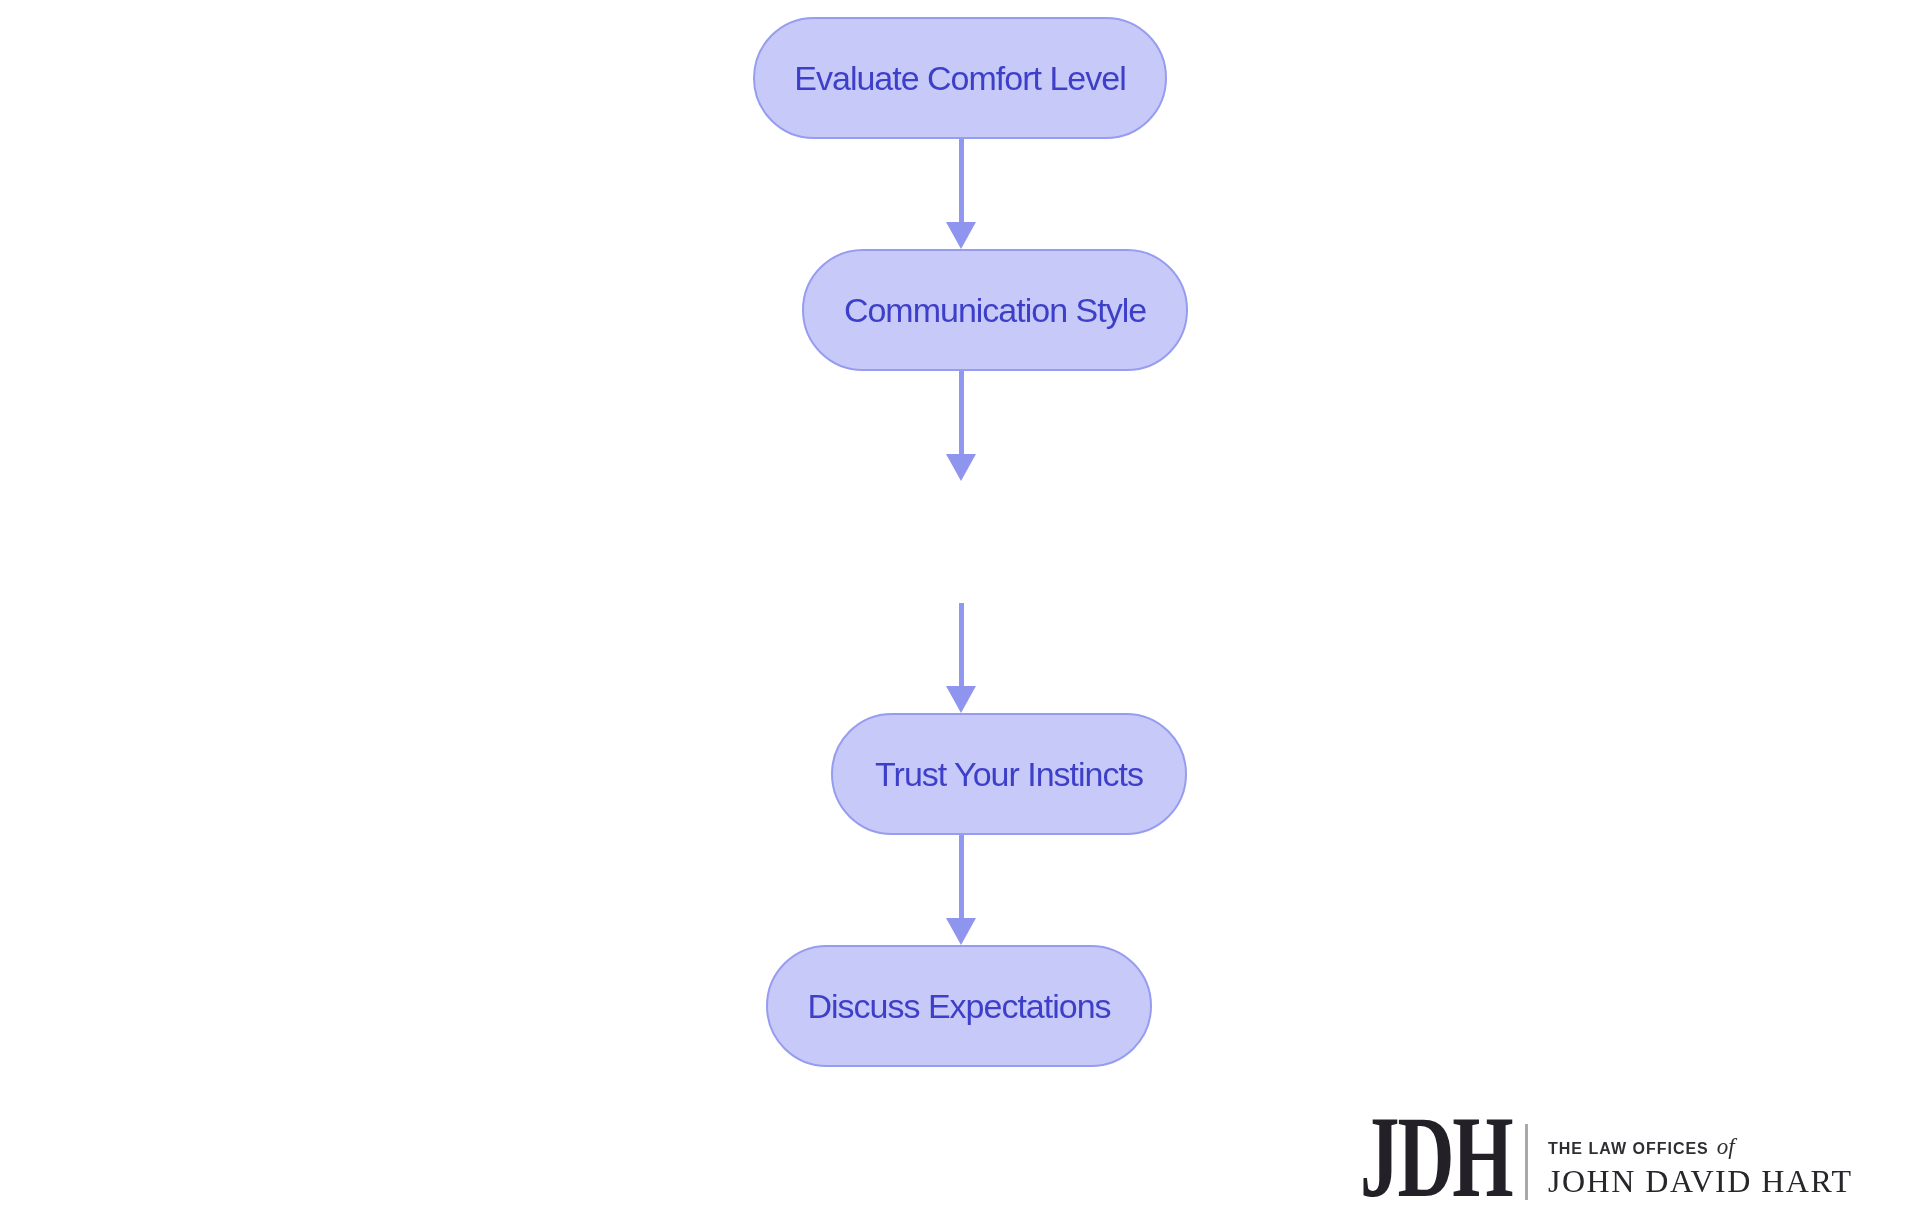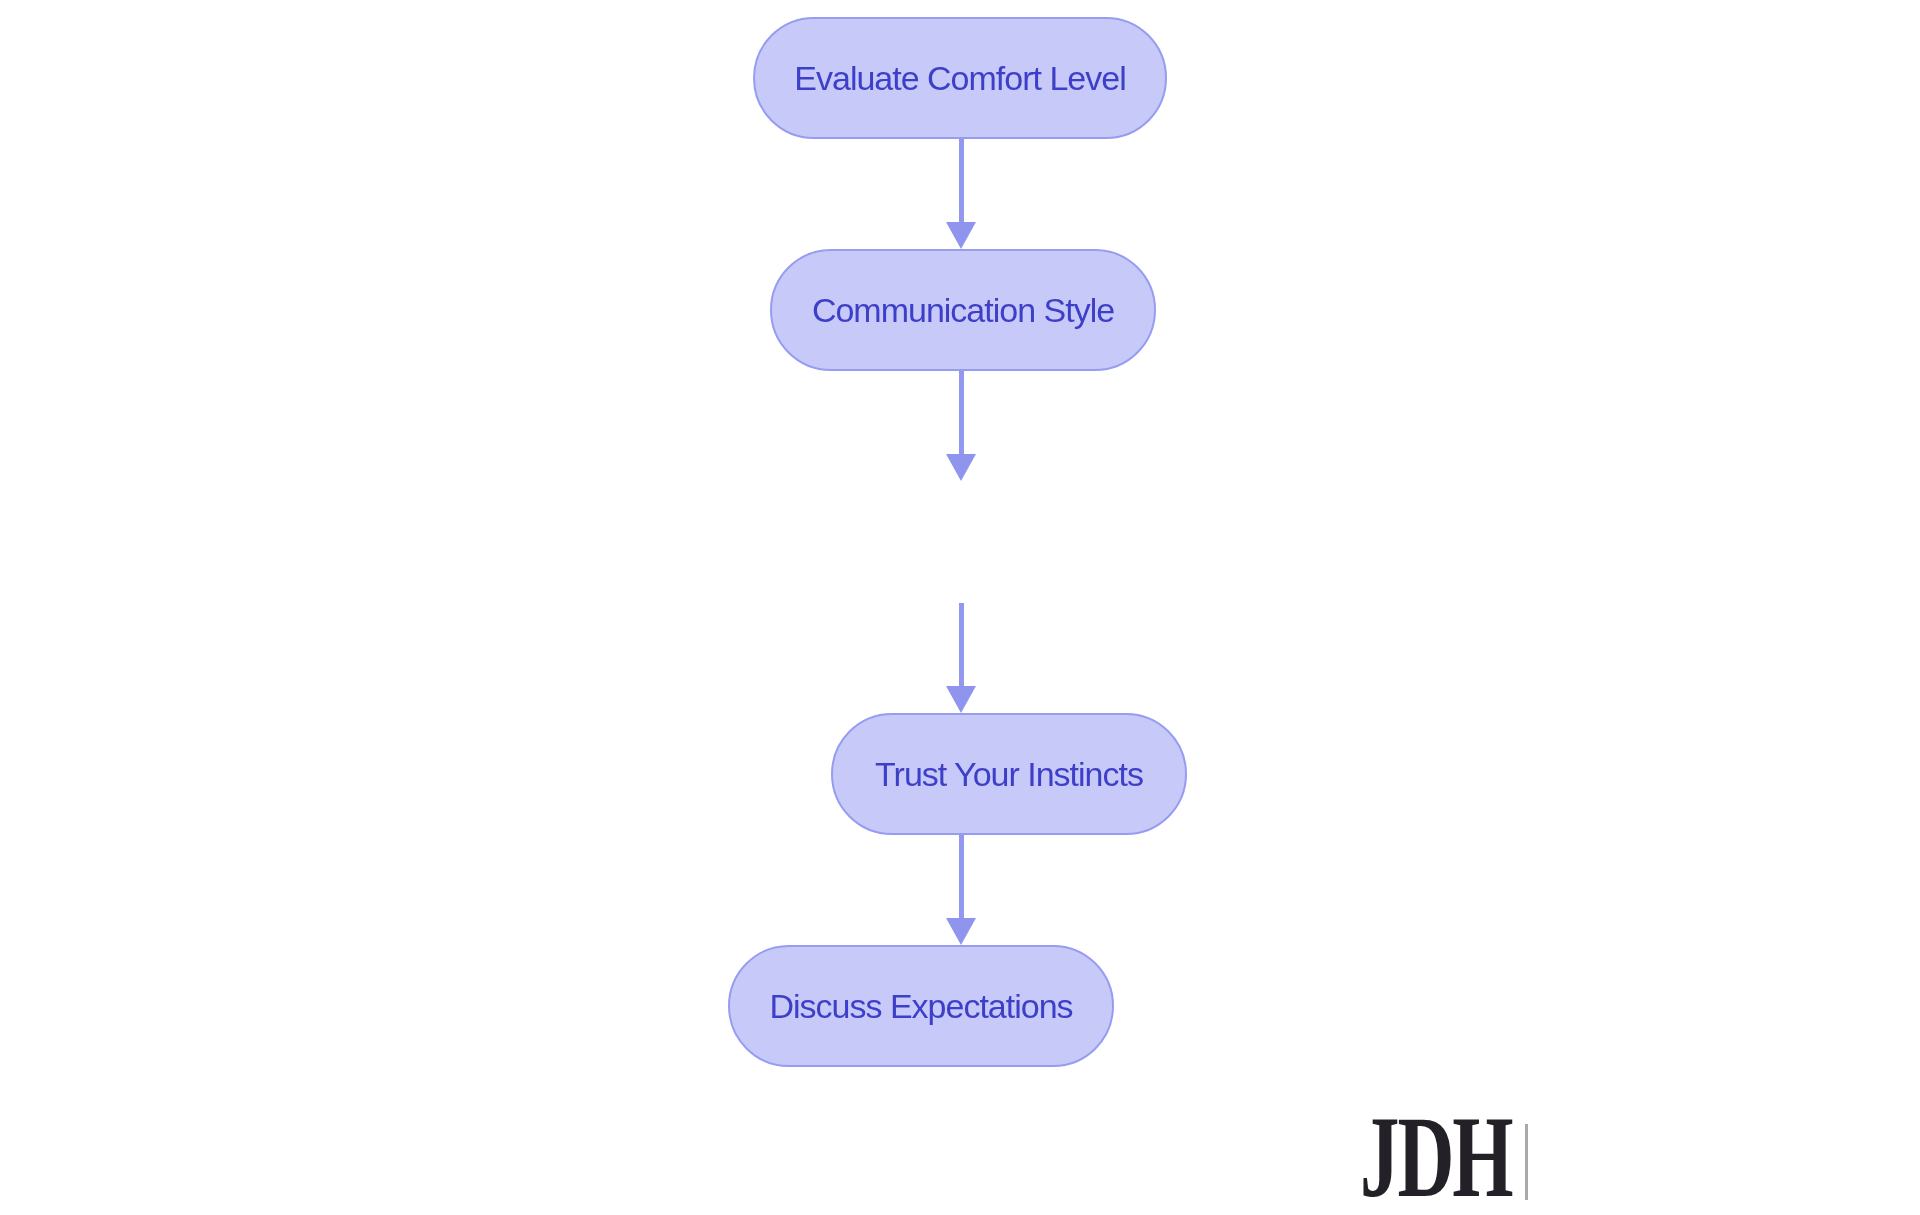"Communication Style" .node-2 { left: 770px -> 802px }
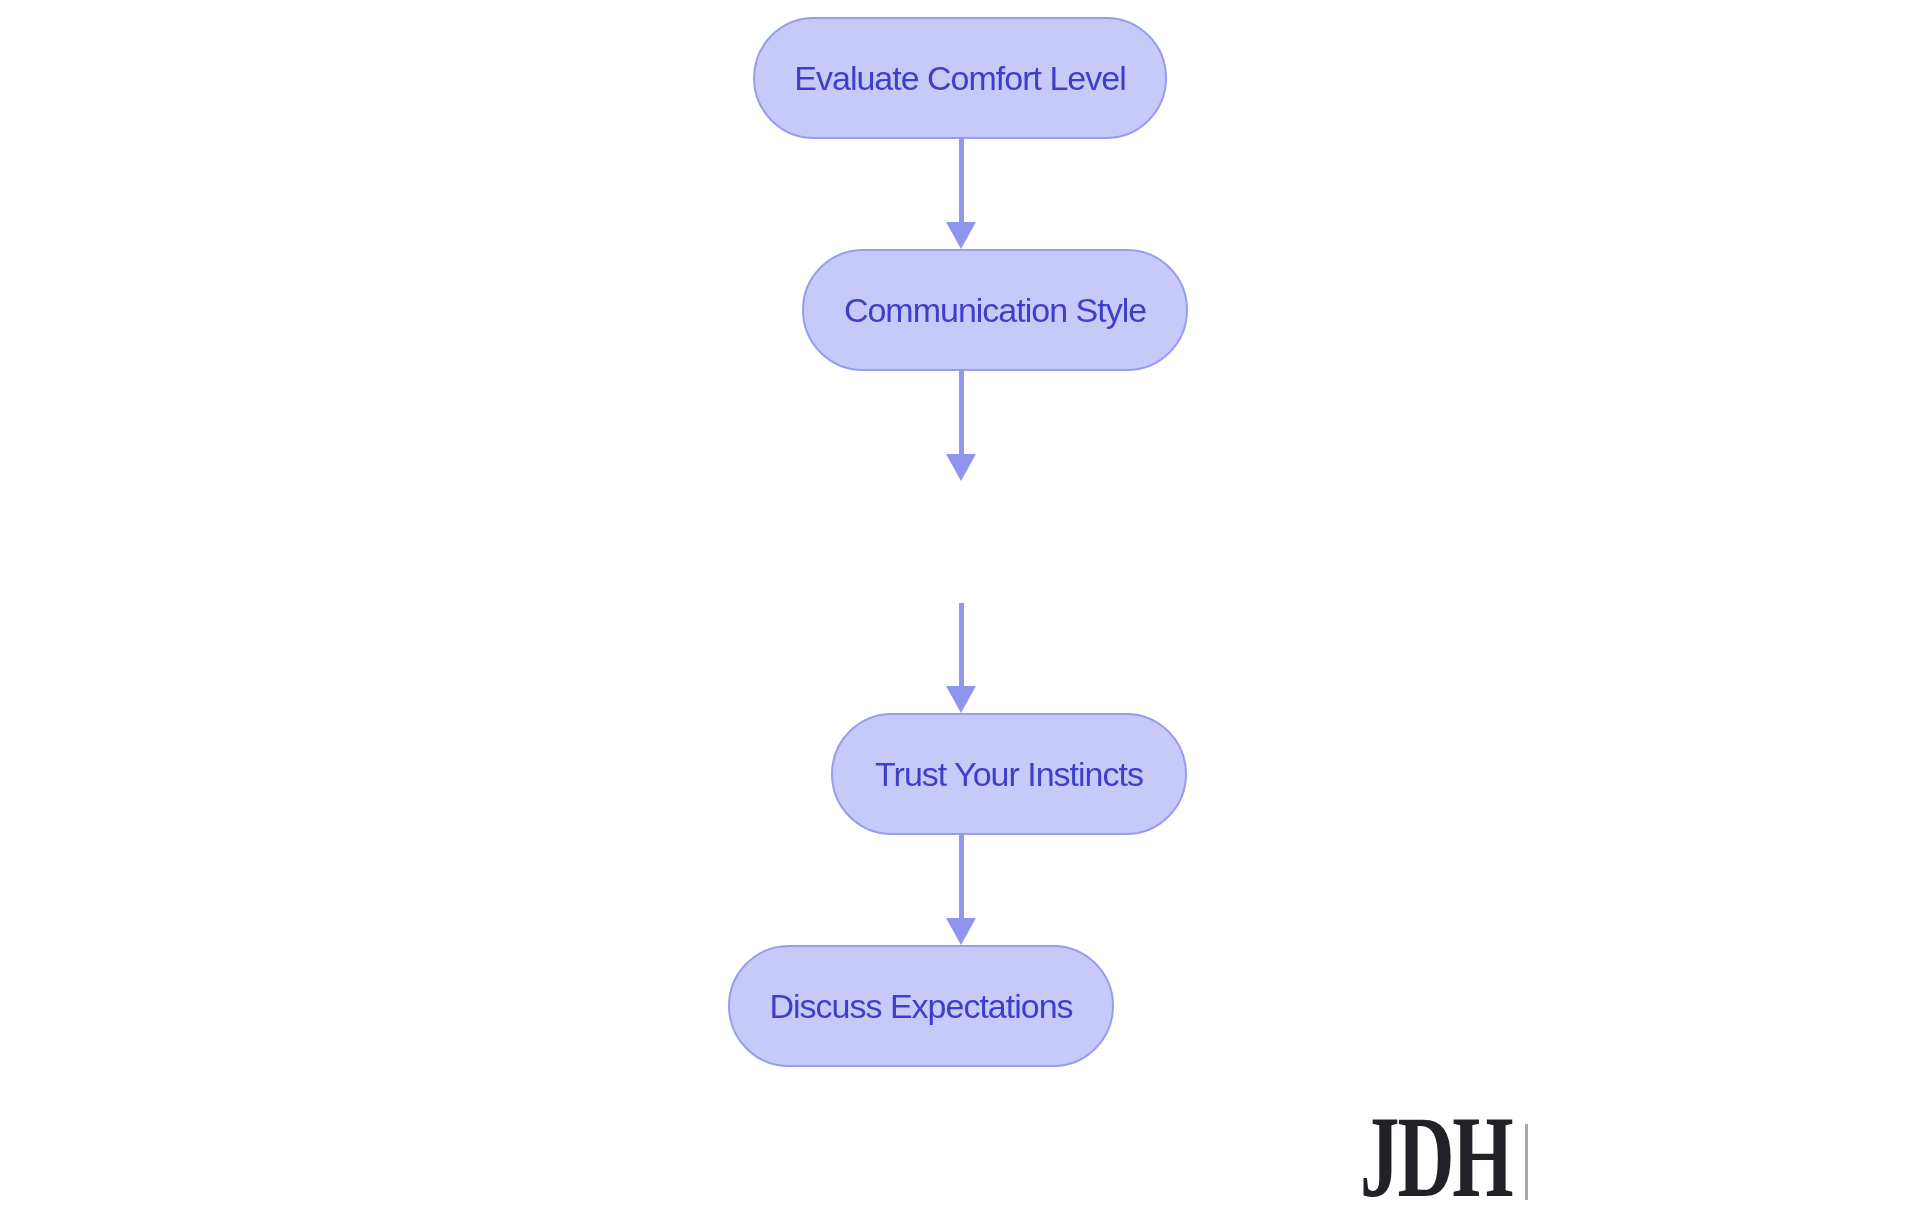"Discuss Expectations" .node-5 { left: 728px -> 766px }
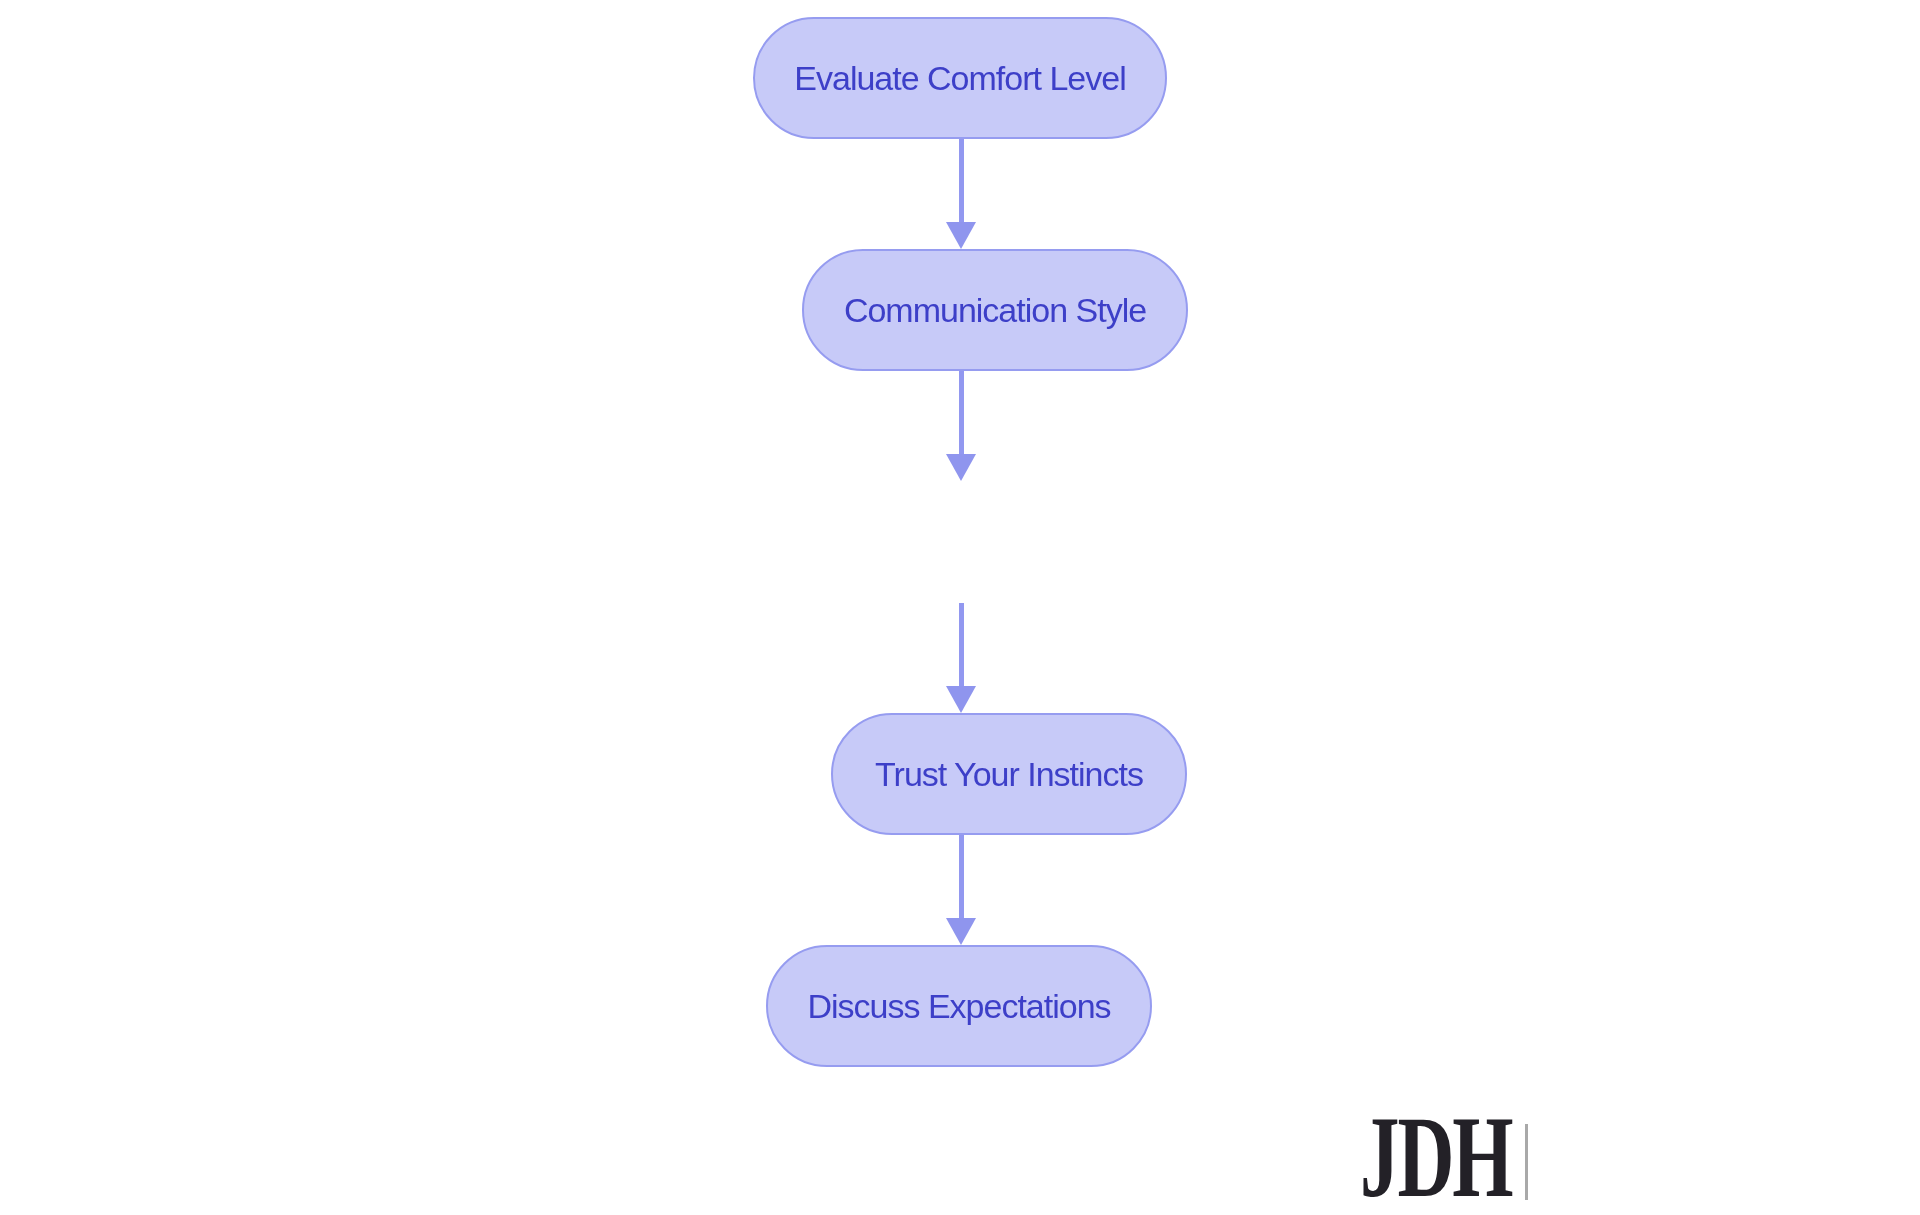"THE LAW OFFICES" div.logo-text { html: none -> <div> <div> <span>THE LAW OFFICES</span> <span>of</span> </div> <div>JOHN DAVID HART</div> </div> }
